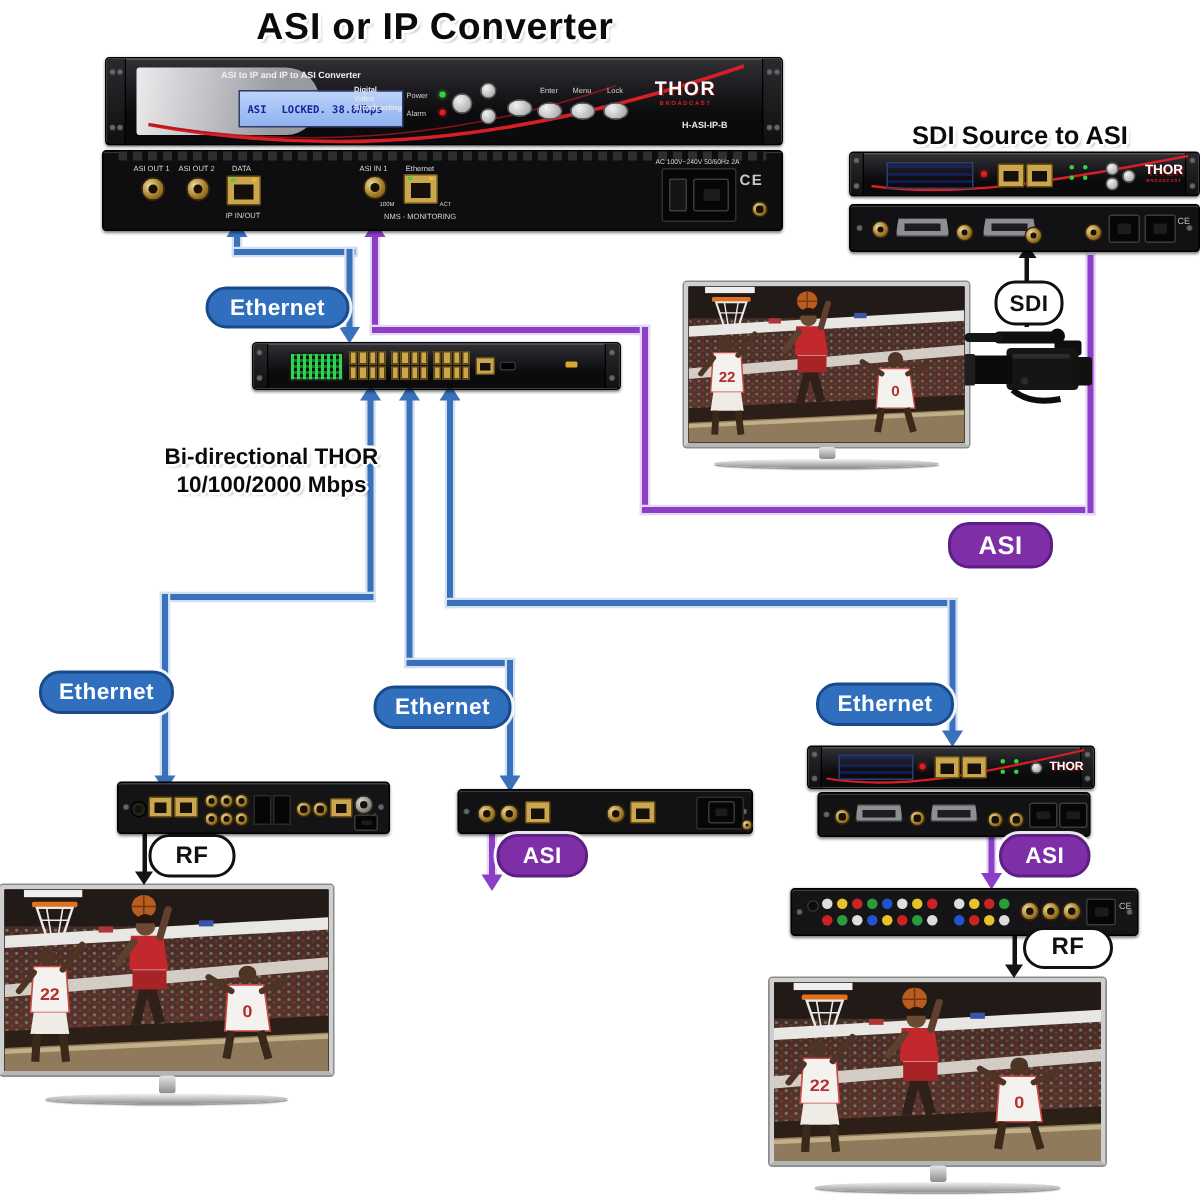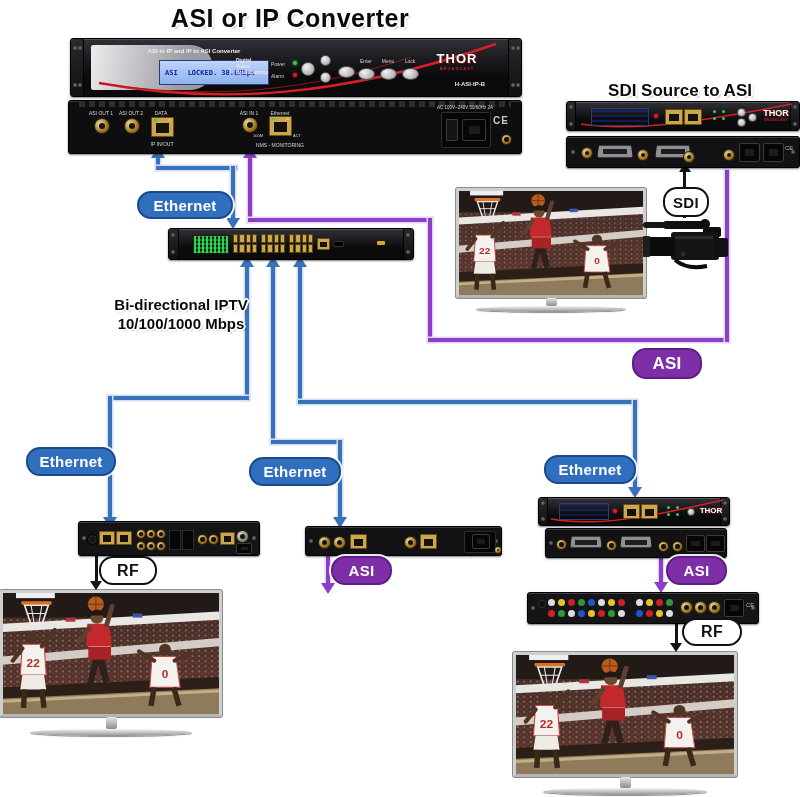"Bi-directional IPTV" div { text: IPTV -> THOR }
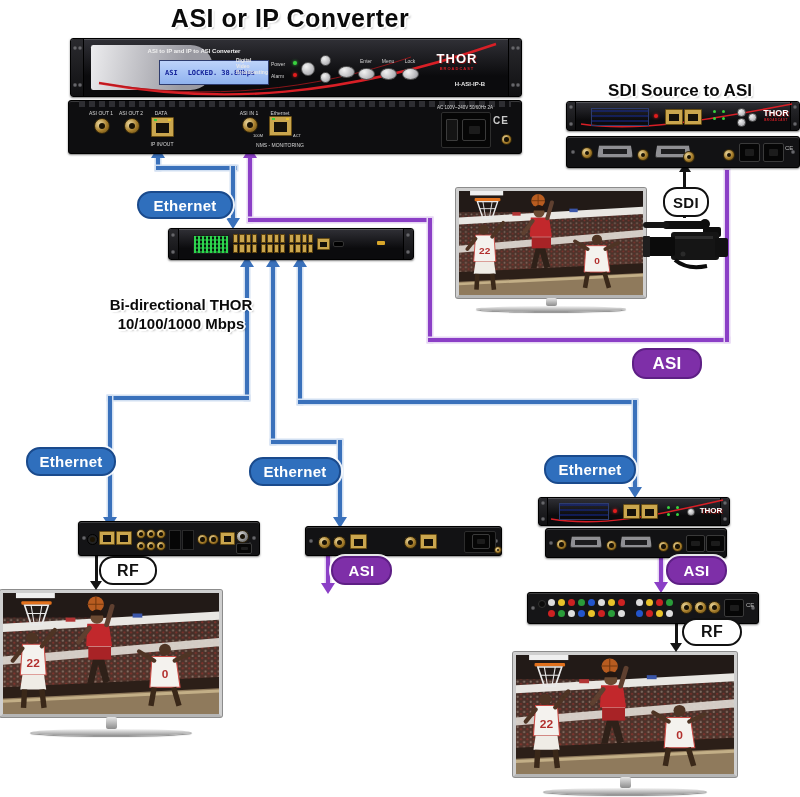"10/100/1000 Mbps" div { text: 10/100/1000 -> 10/100/2000 }
